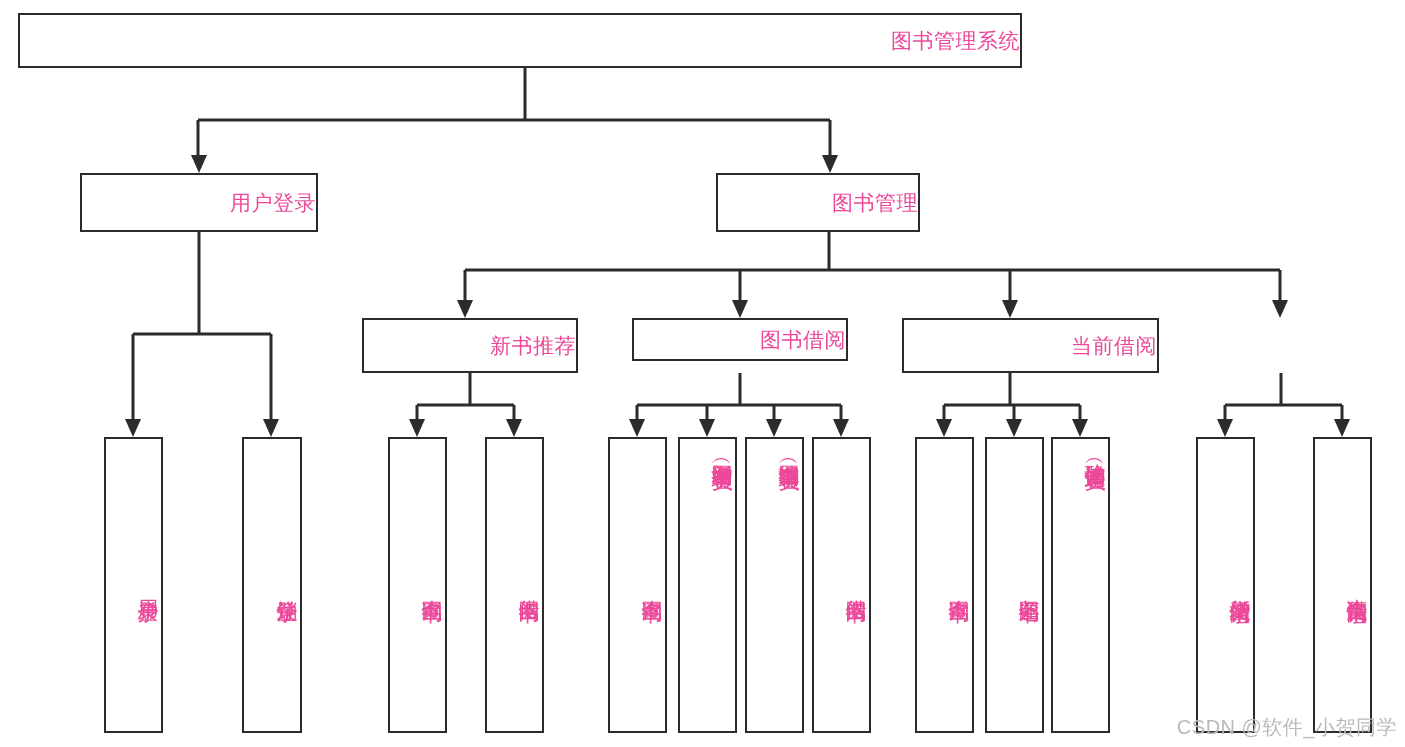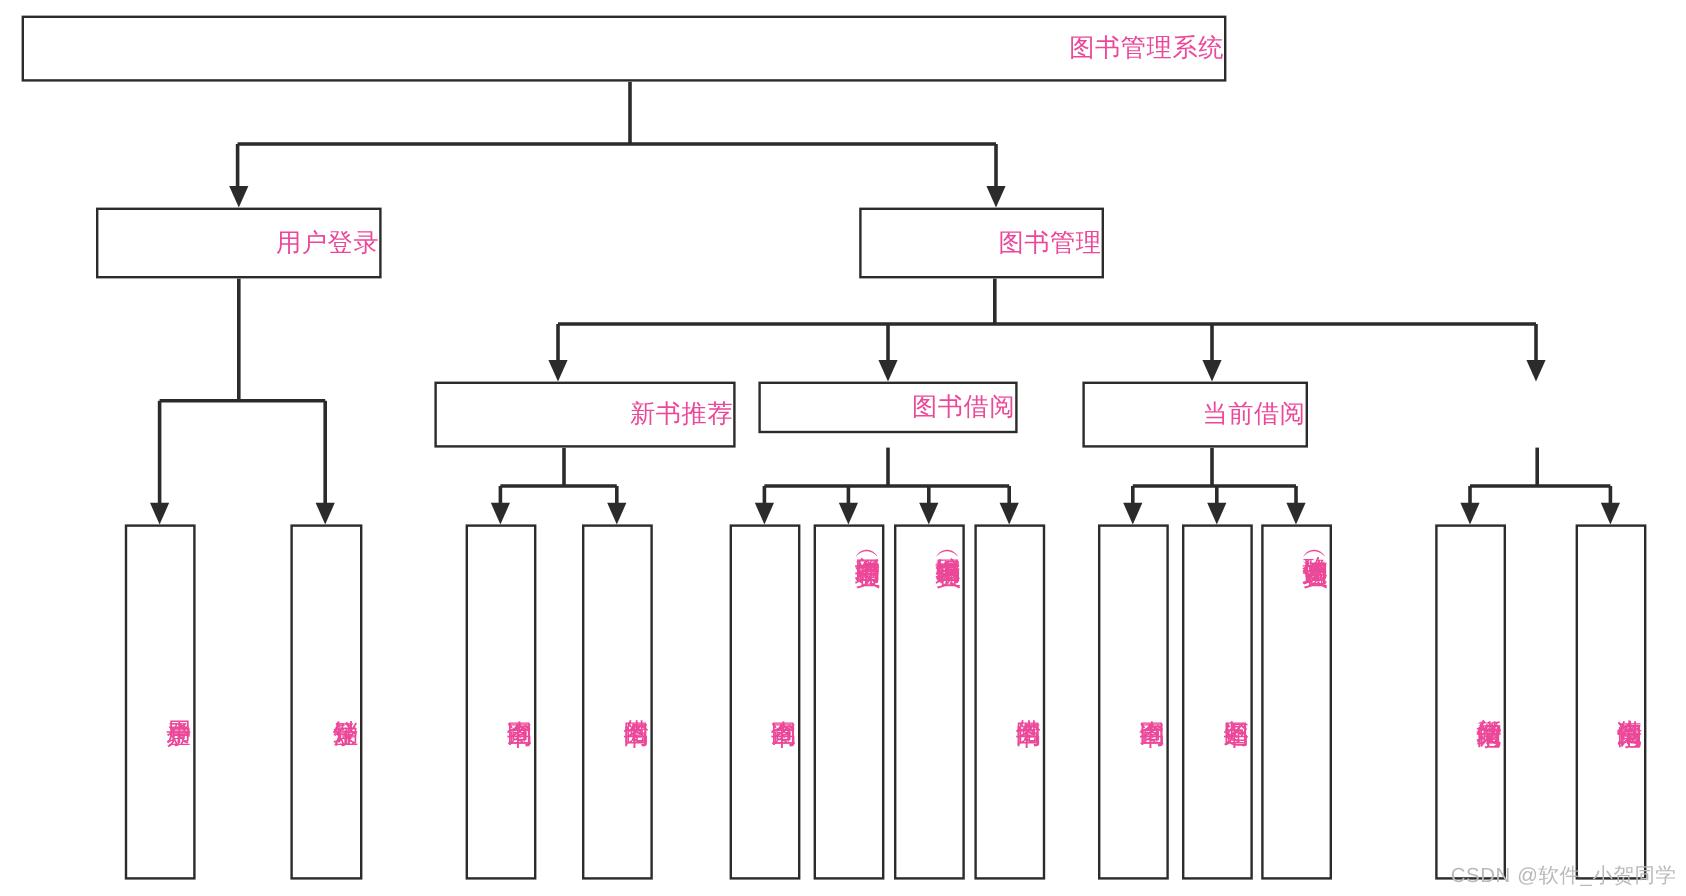"新书推荐" div.node-box { width: 251px -> 216px }
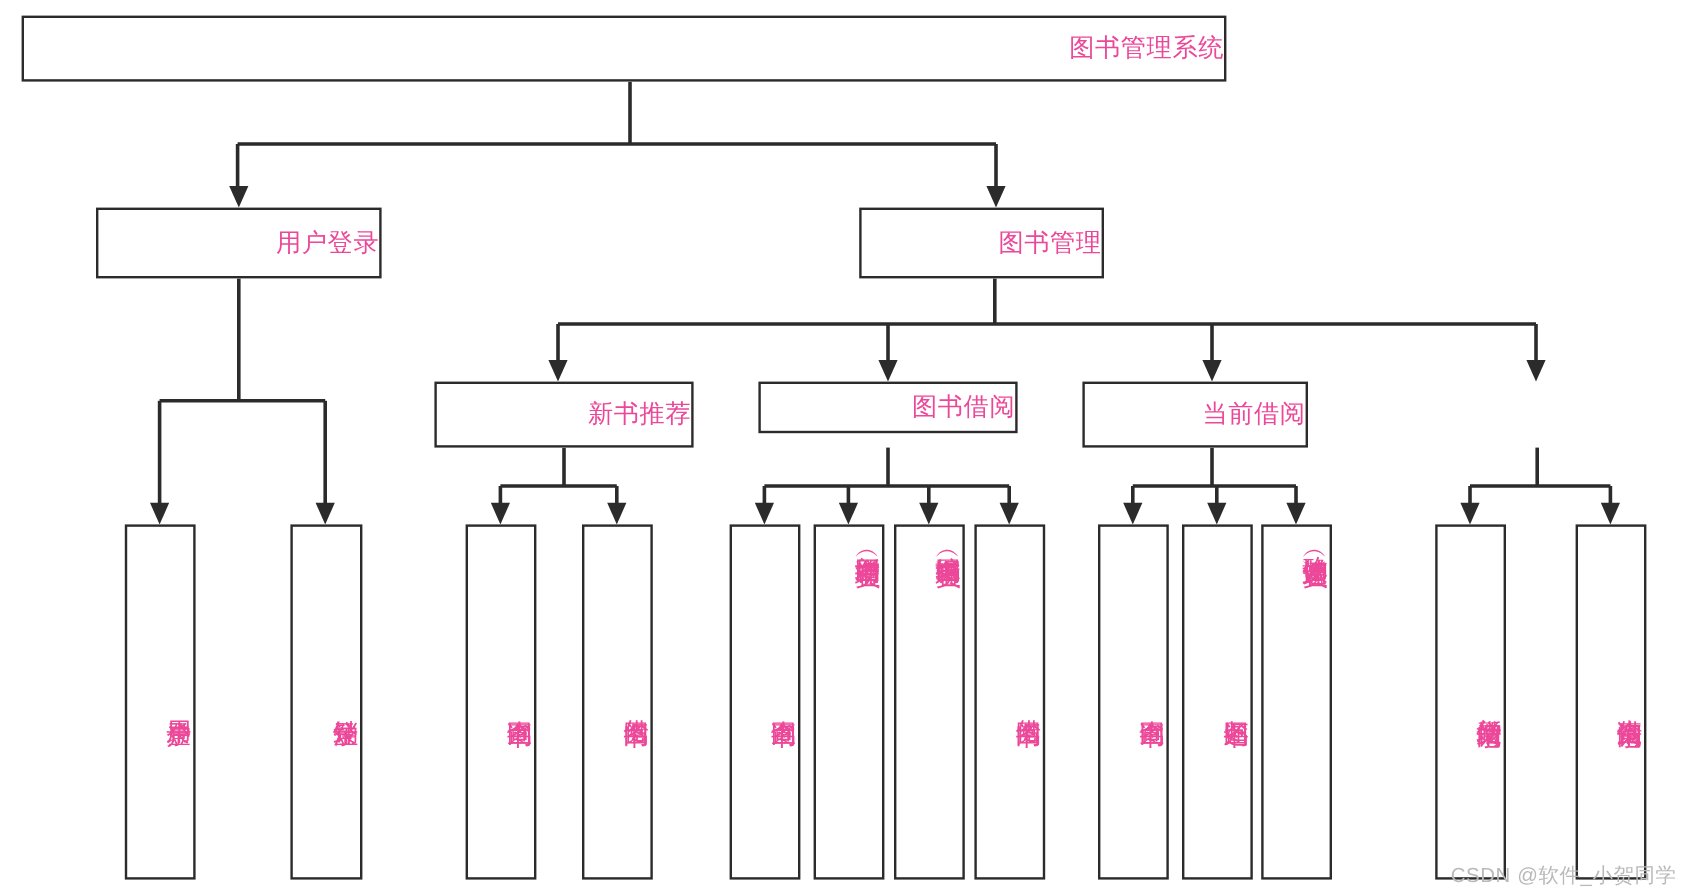"当前借阅" div.node-box { width: 188px -> 257px }
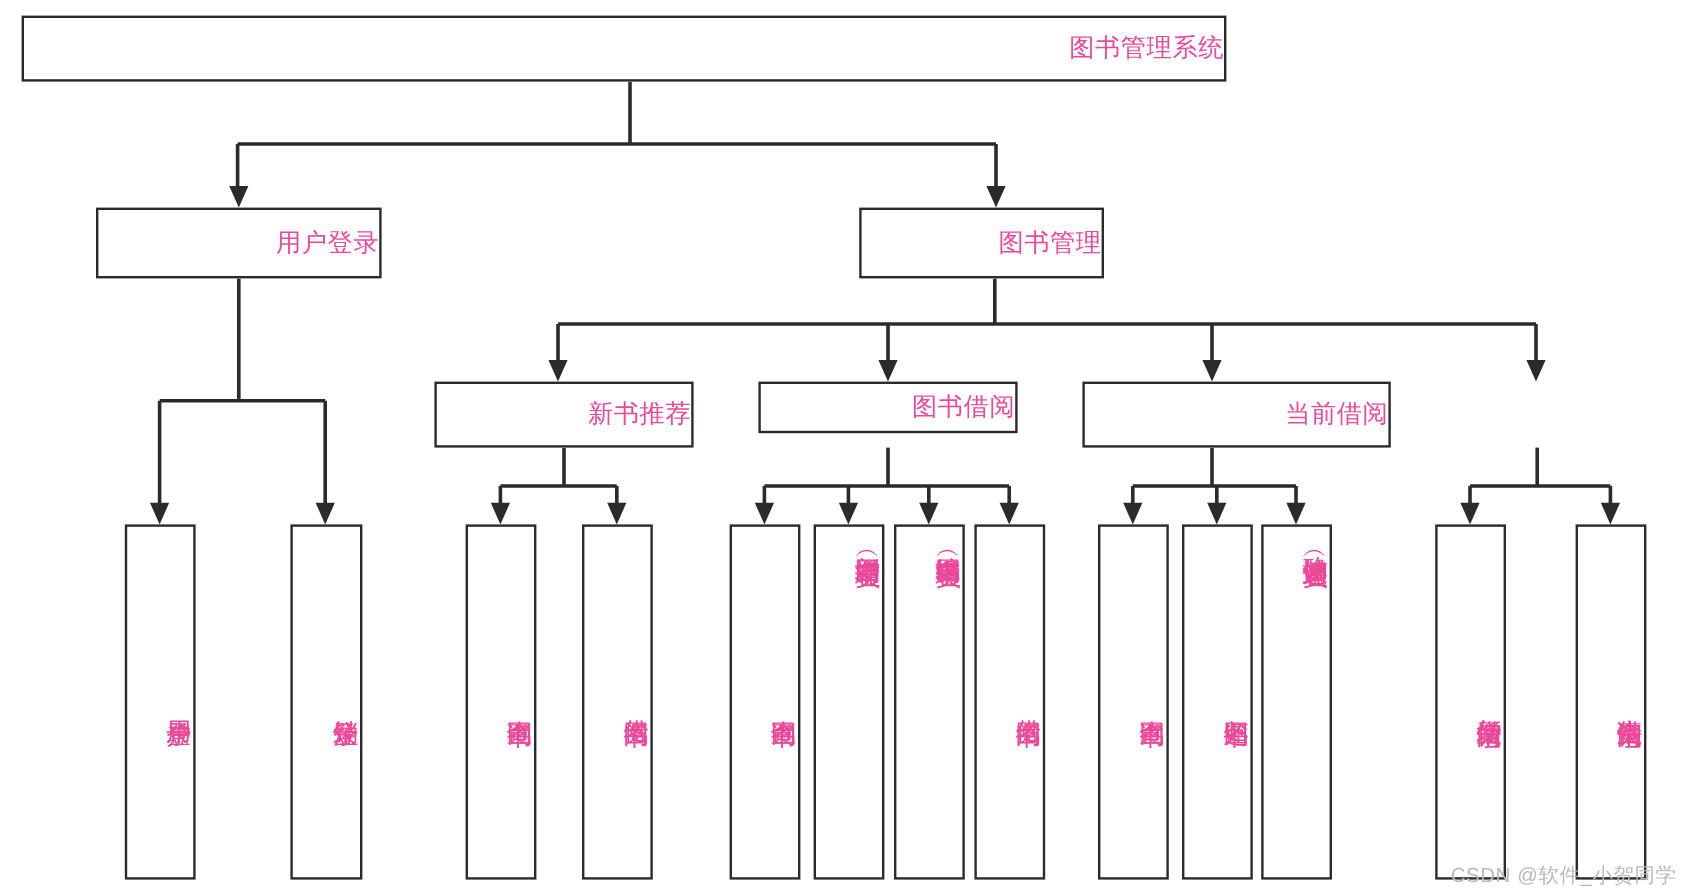"CSDN @软件_小贺同学" #watermark { font-size: 17px -> 20px }
